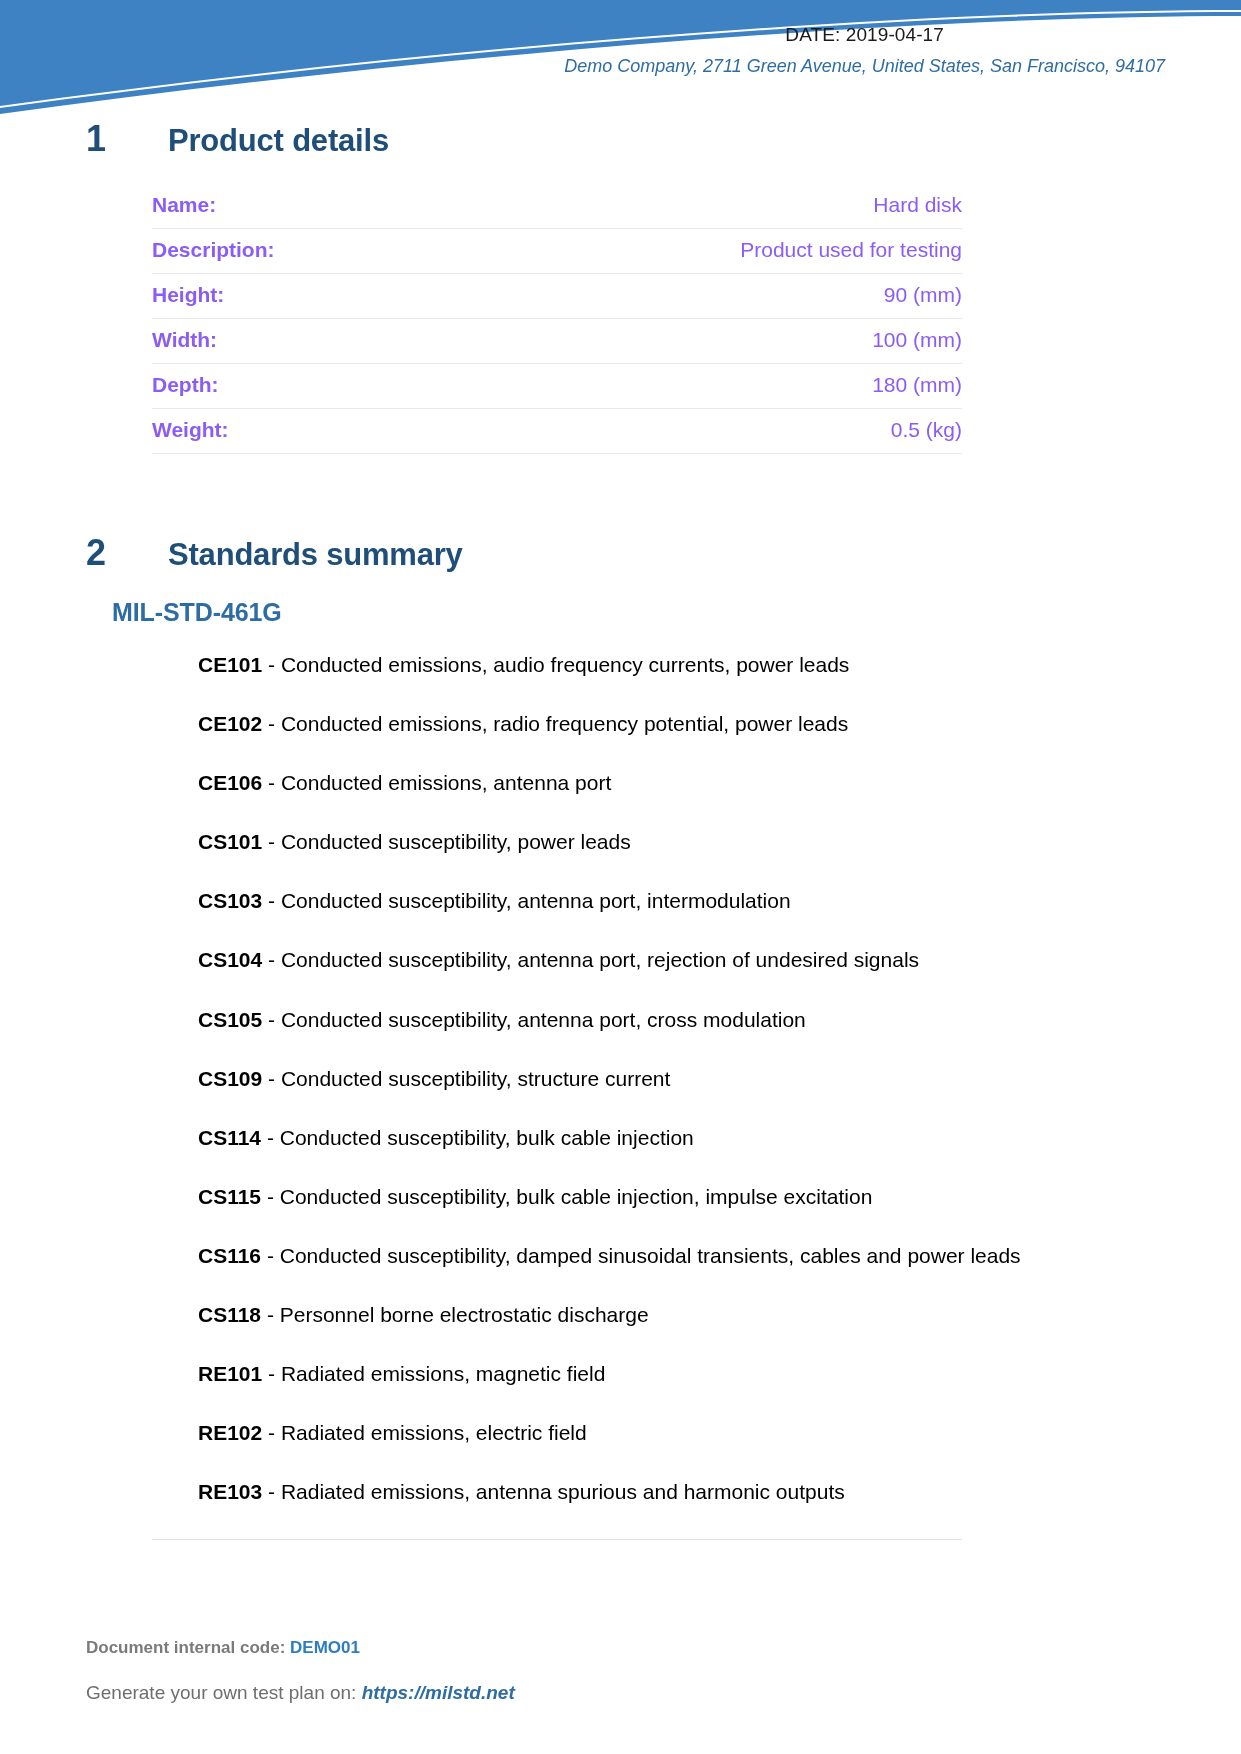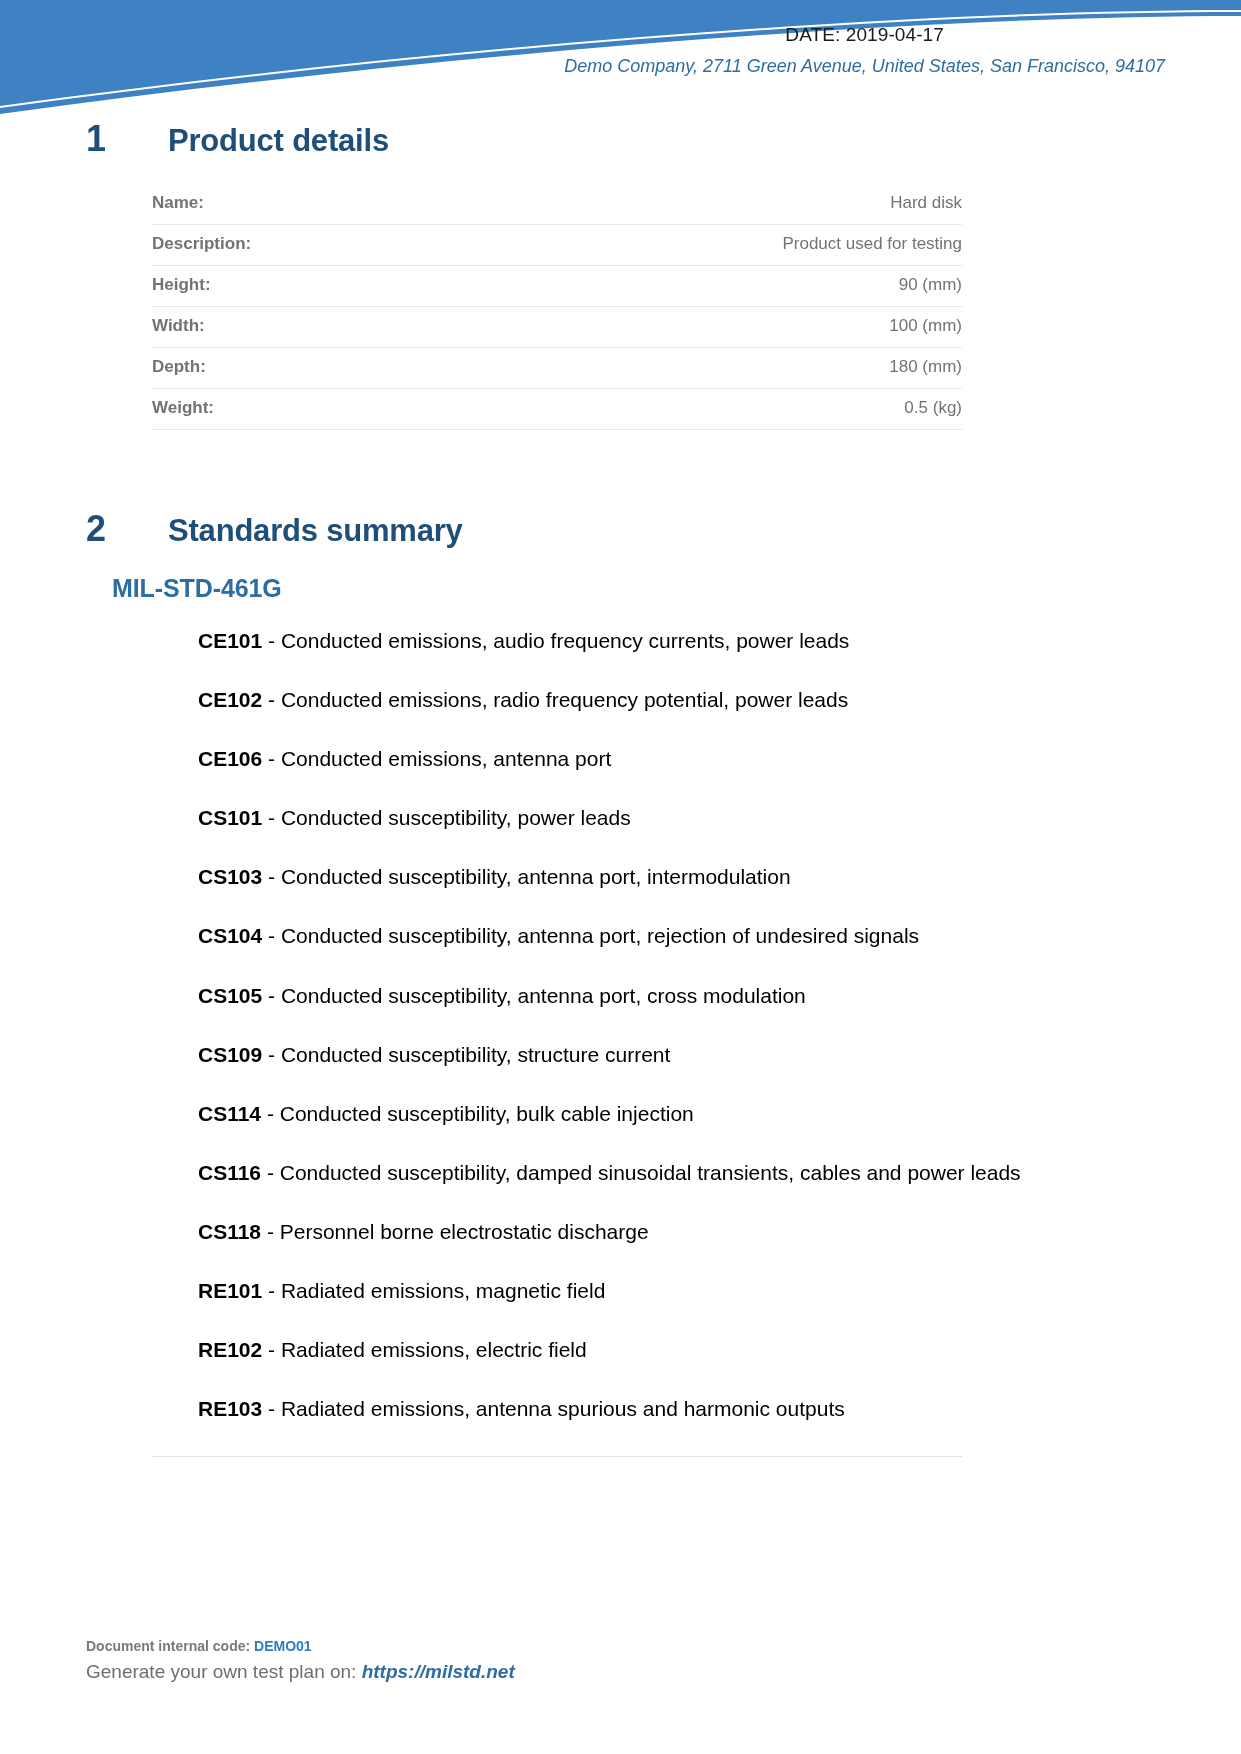"Name:" #details-table td { color: #737373 -> #8b5cf6; font-size: 17px -> 21px }
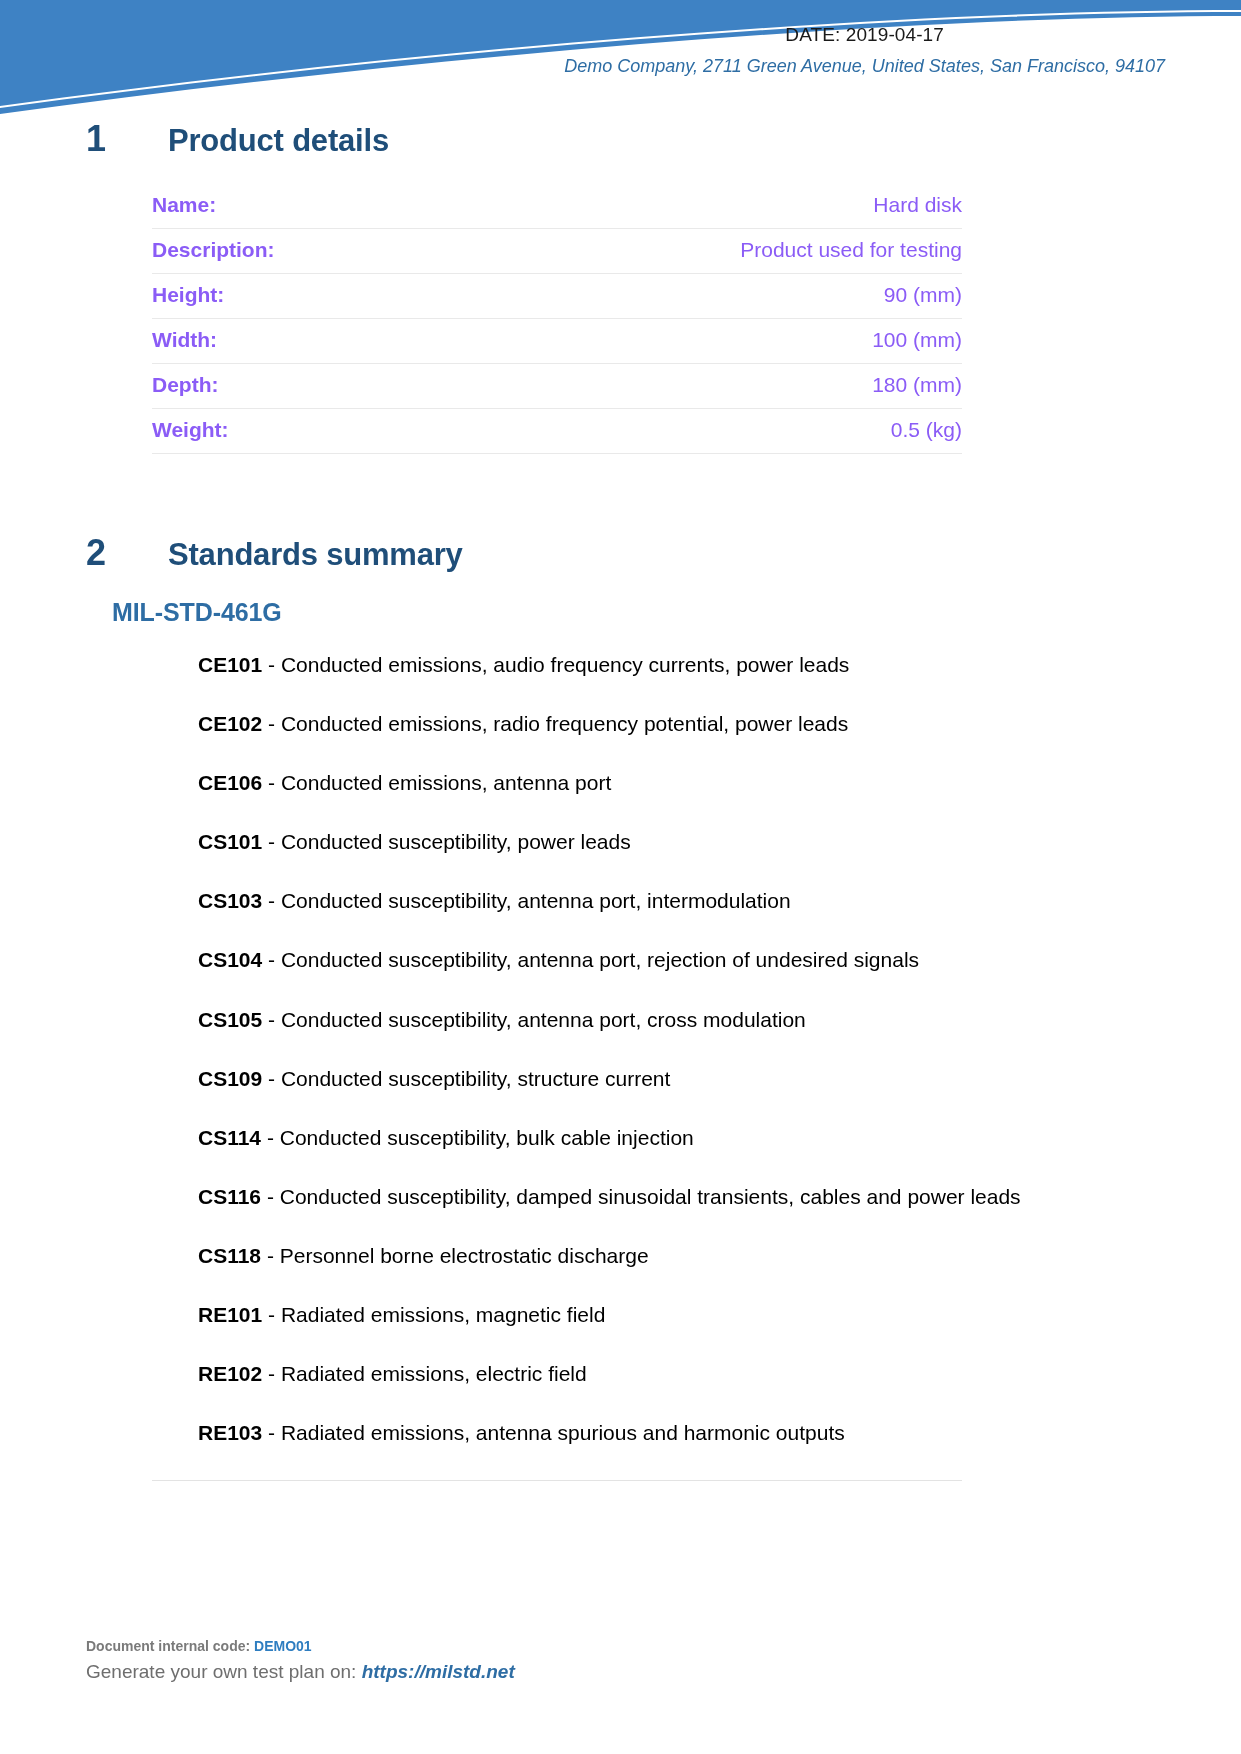"CS115 - Conducted susceptibility, bulk" li.test-item { html: none -> <li> <span>CS115</span><span> - </span><span>Conducted susceptibility, bulk cable injection, impulse excitation</span> </li> }
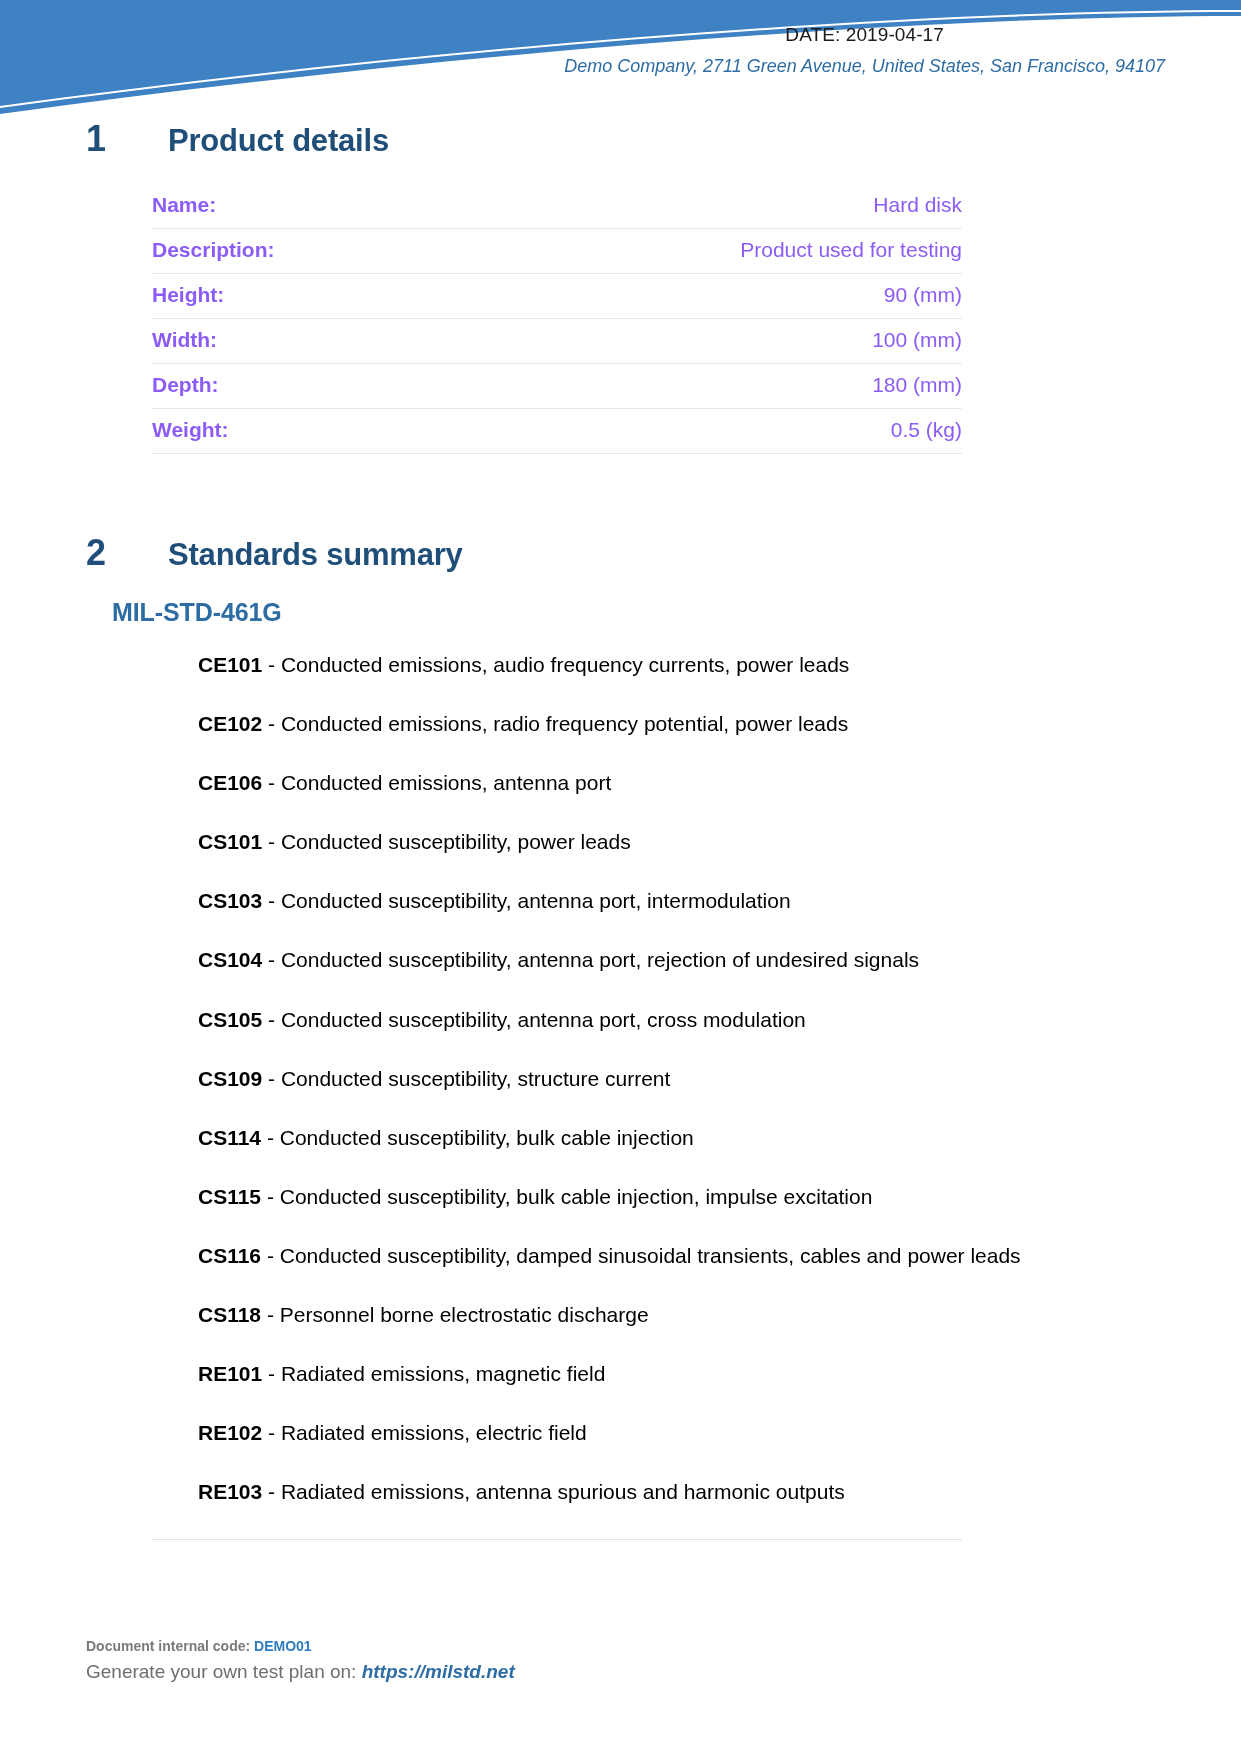"Document internal code: DEMO01" #footer-line-1 { font-size: 14px -> 17px; margin-bottom: 7px -> 24px }
